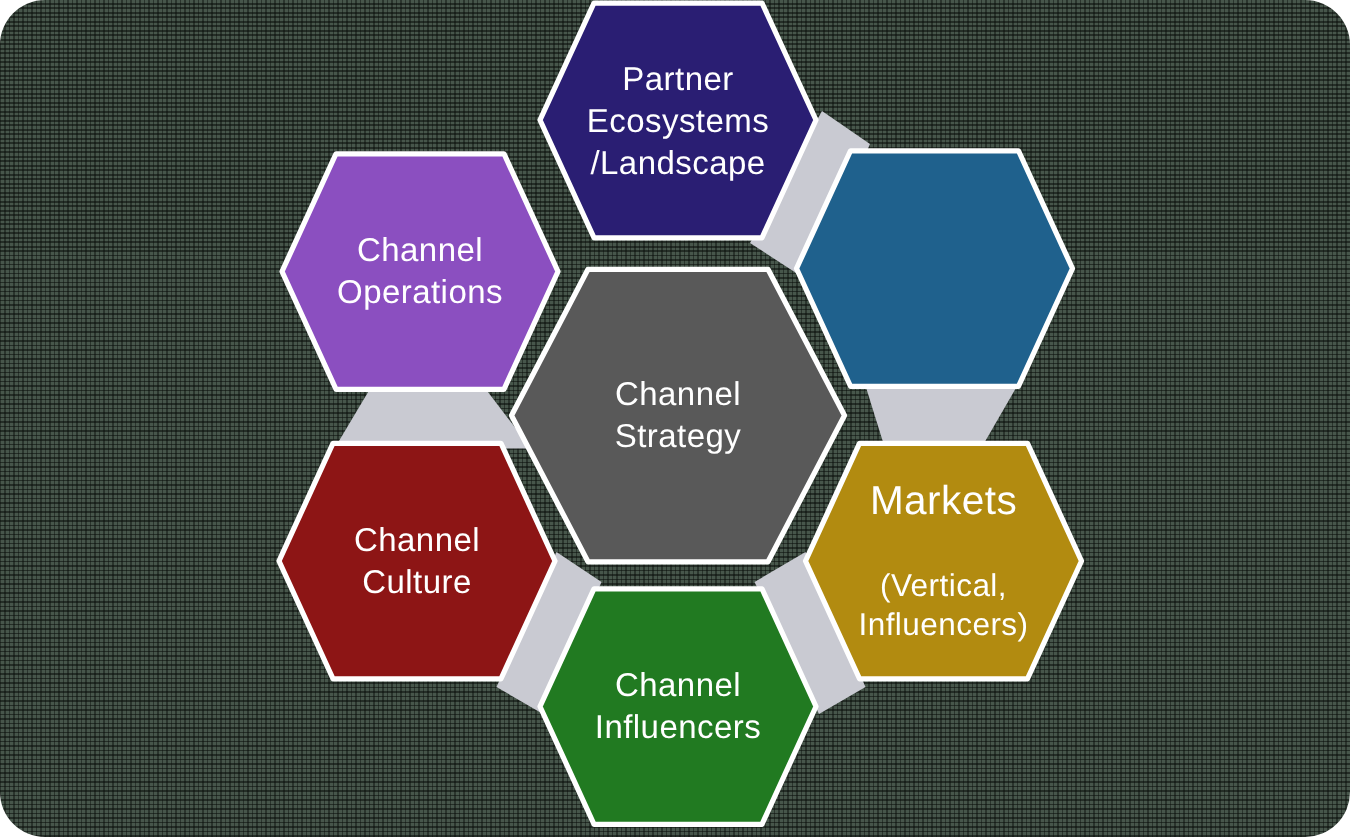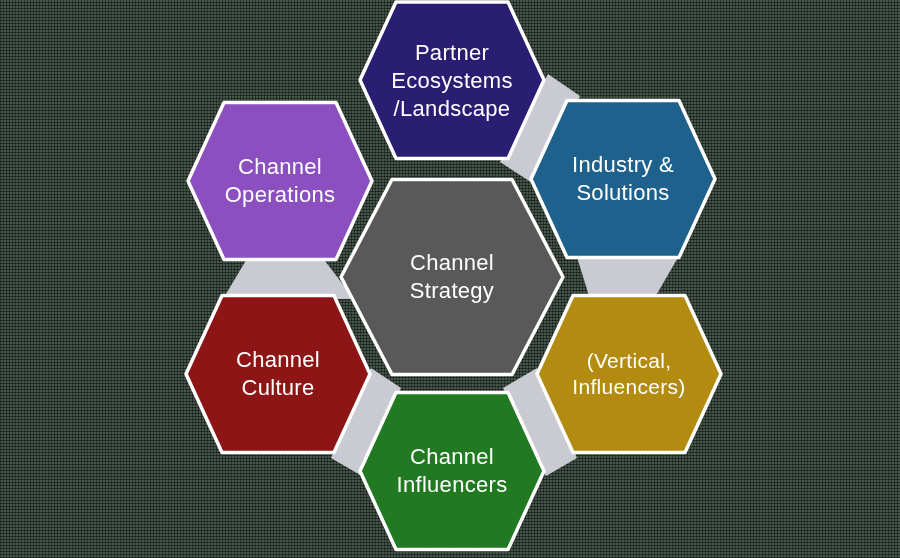"Partner" .stage { border-radius: none -> 30px }
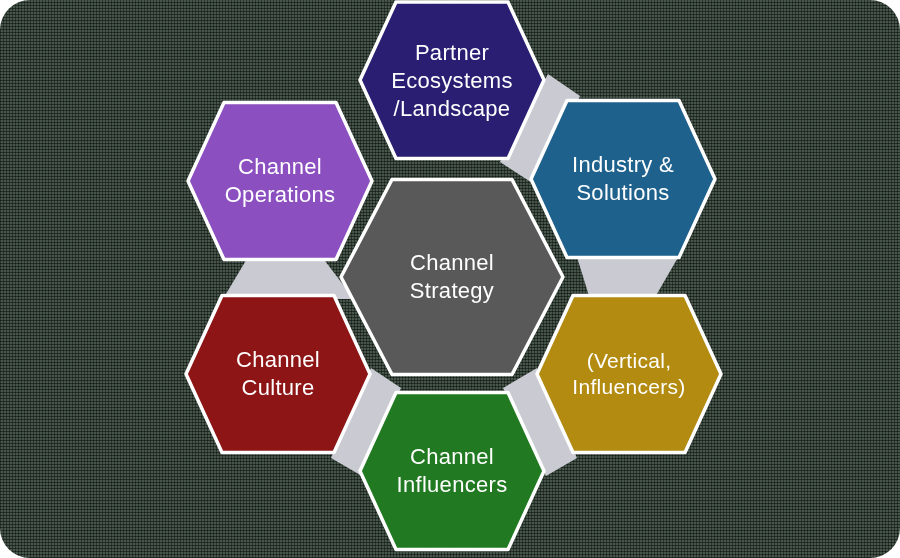"Industry &" div.label { html: <div>Industry &amp; Solutions</div> -> none }
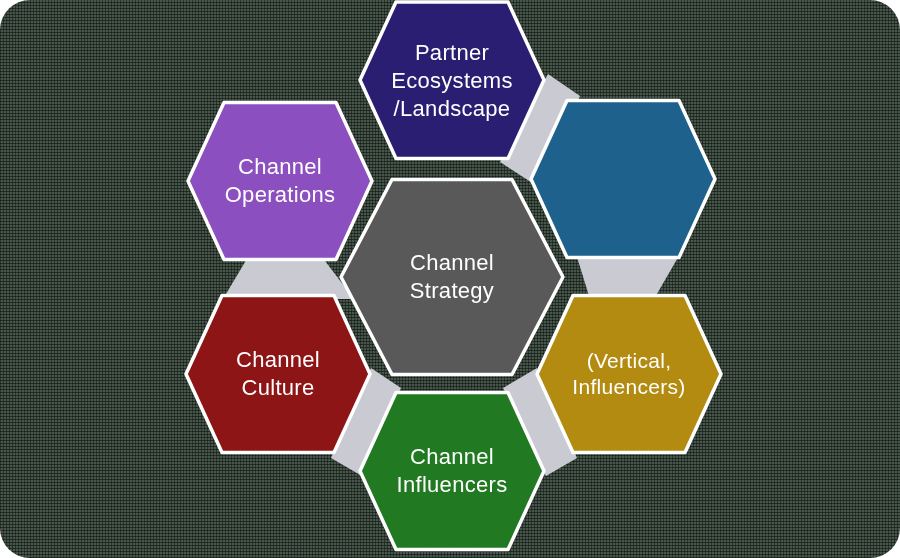"Markets" span.big { html: none -> <span>Markets</span> }
